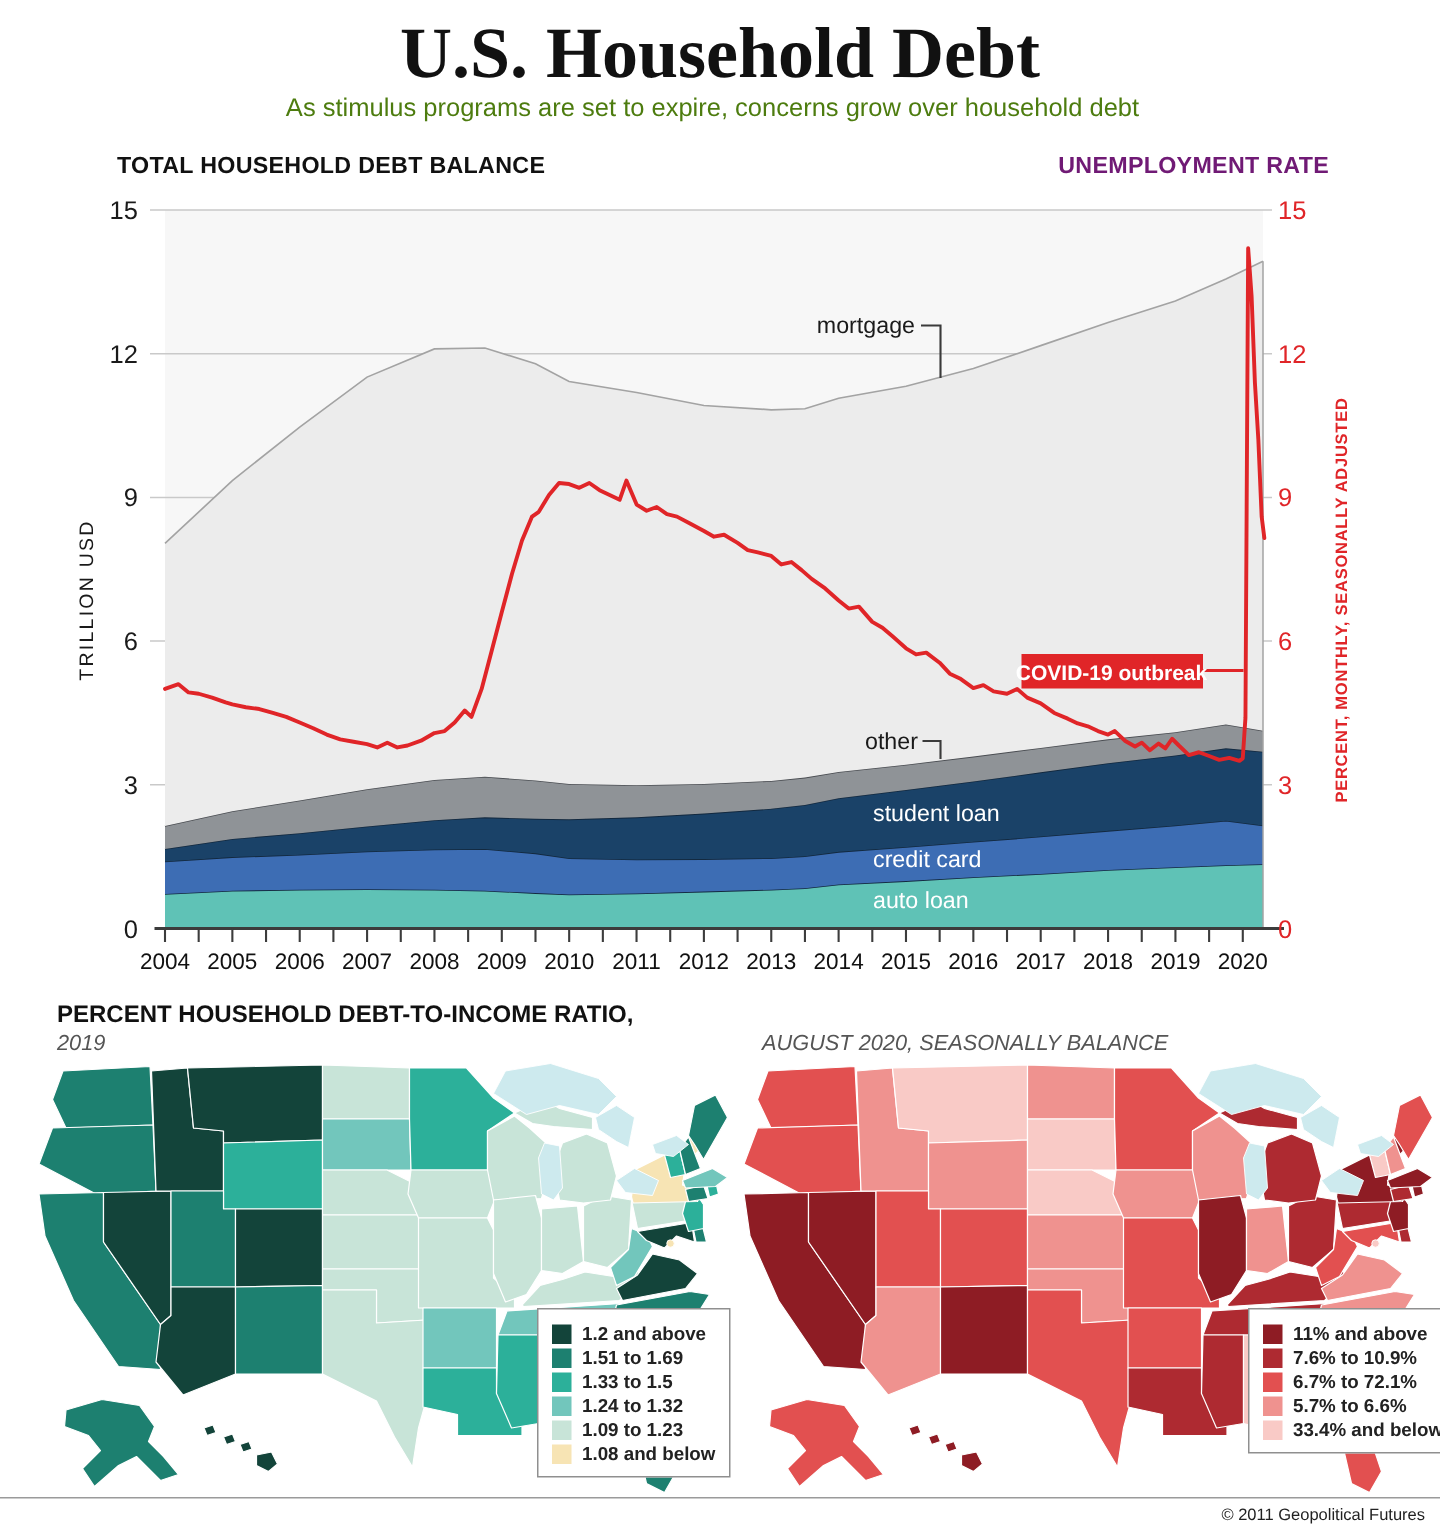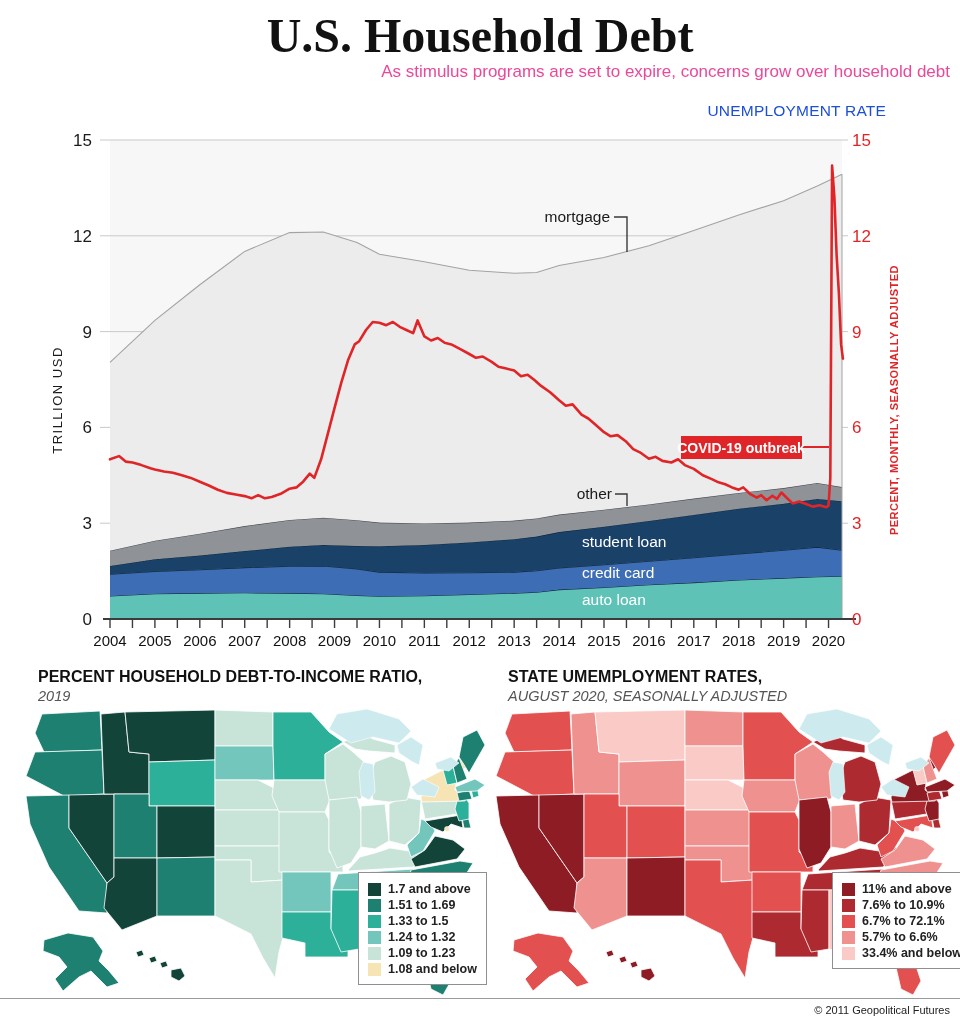"As stimulus programs are set" .subtitle { color: #ec4899 -> #4d7c0f; text-align: right -> center }
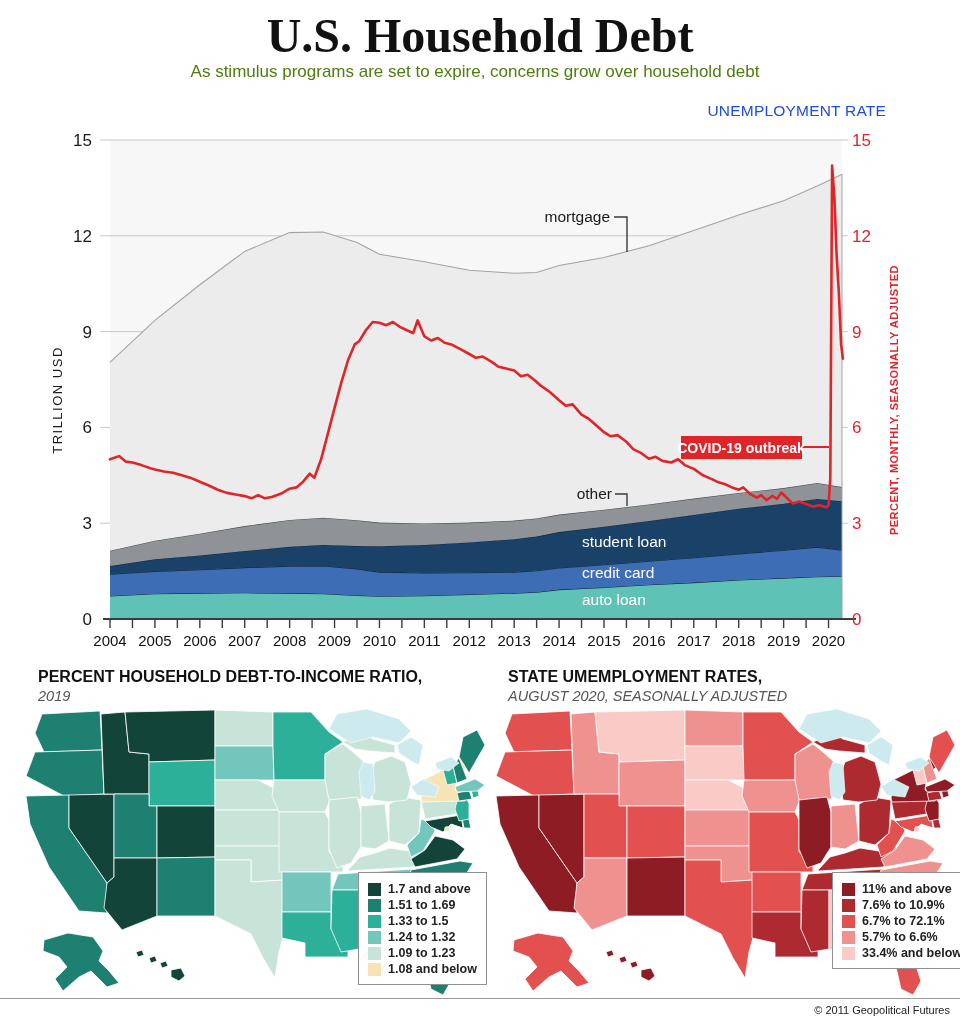"TOTAL HOUSEHOLD DEBT BALANCE" div.chart-head-left { html: none -> <div>TOTAL HOUSEHOLD DEBT BALANCE</div> }
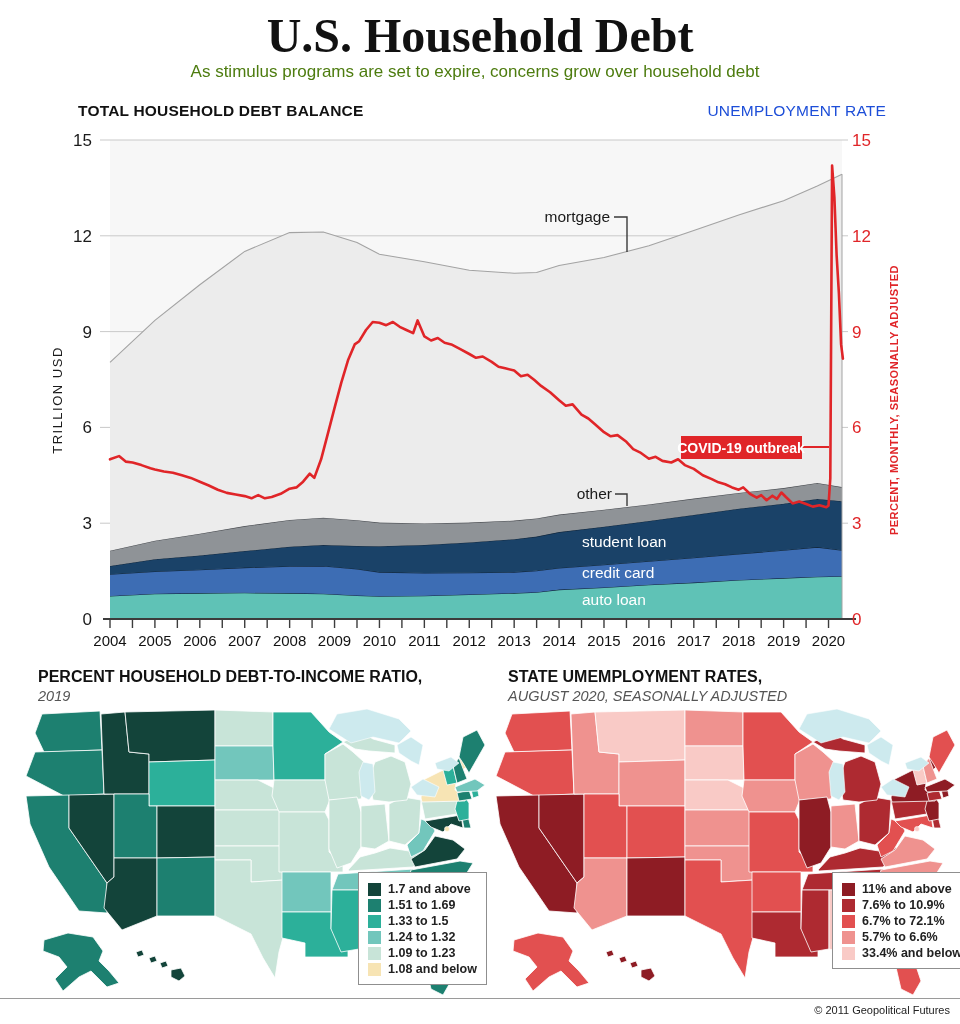"UNEMPLOYMENT RATE" .chart-head-right { color: #1d4ed8 -> #701a75; font-weight: 400 -> 700 }
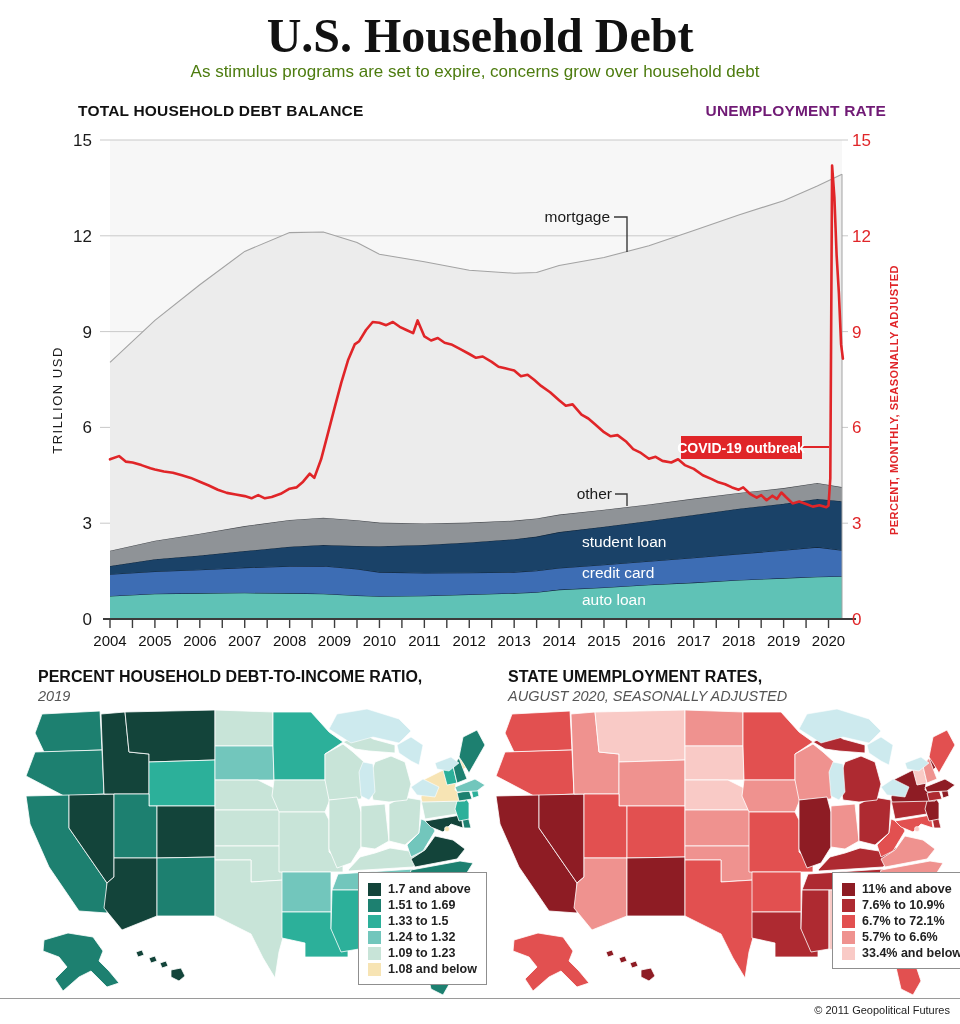"STATE UMEMPLOYMENT RATES," div.map-title { html: <div>STATE UMEMPLOYMENT RATES,</div> -> none }
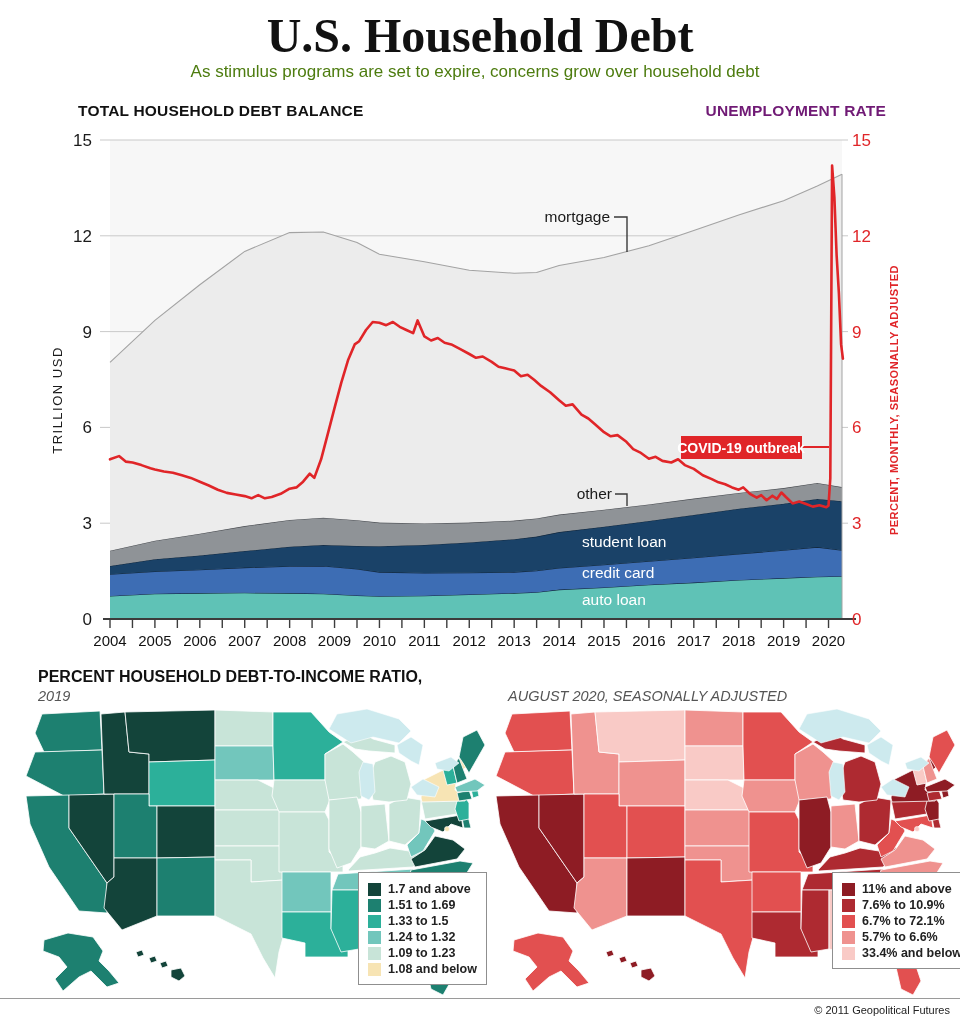"AUGUST 2020, SEASONALLY ADJUSTED" div.map-subtitle { text: ADJUSTED -> BALANCE }
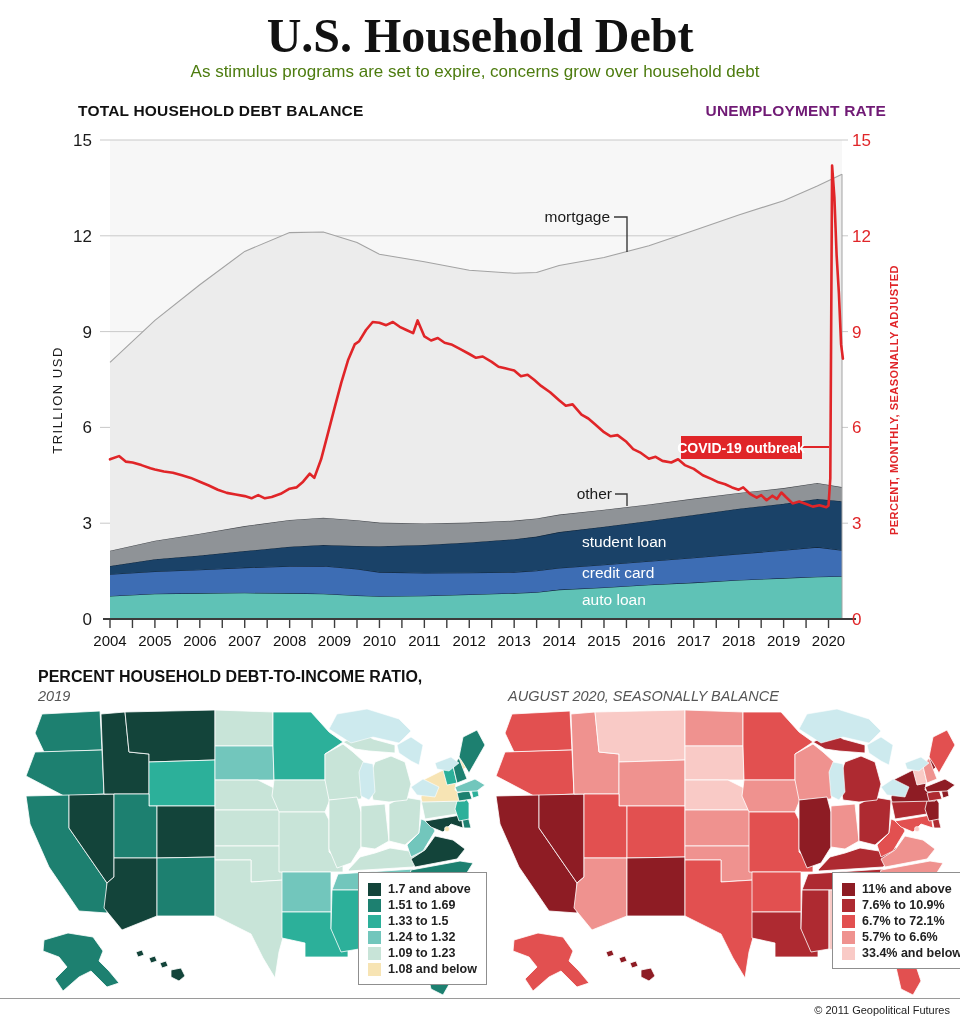"1.7 and above" span.legend-label { text: 1.7 -> 1.2 }
